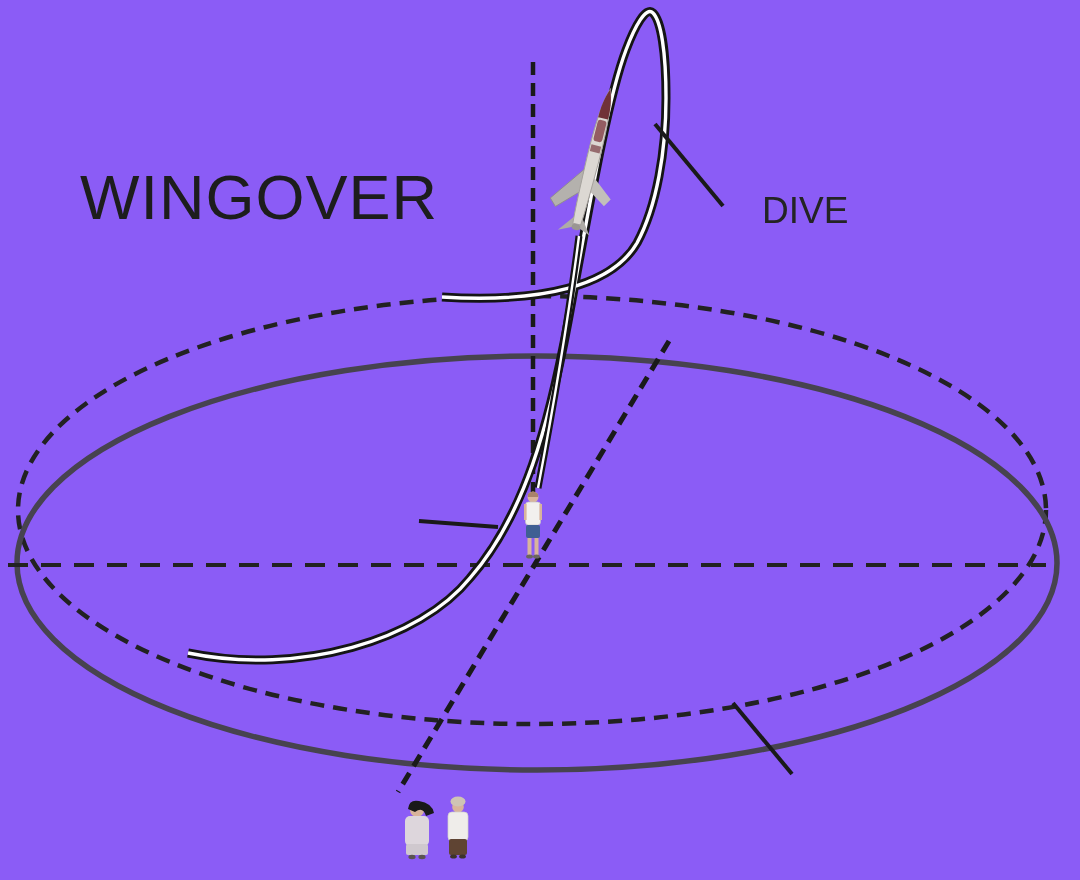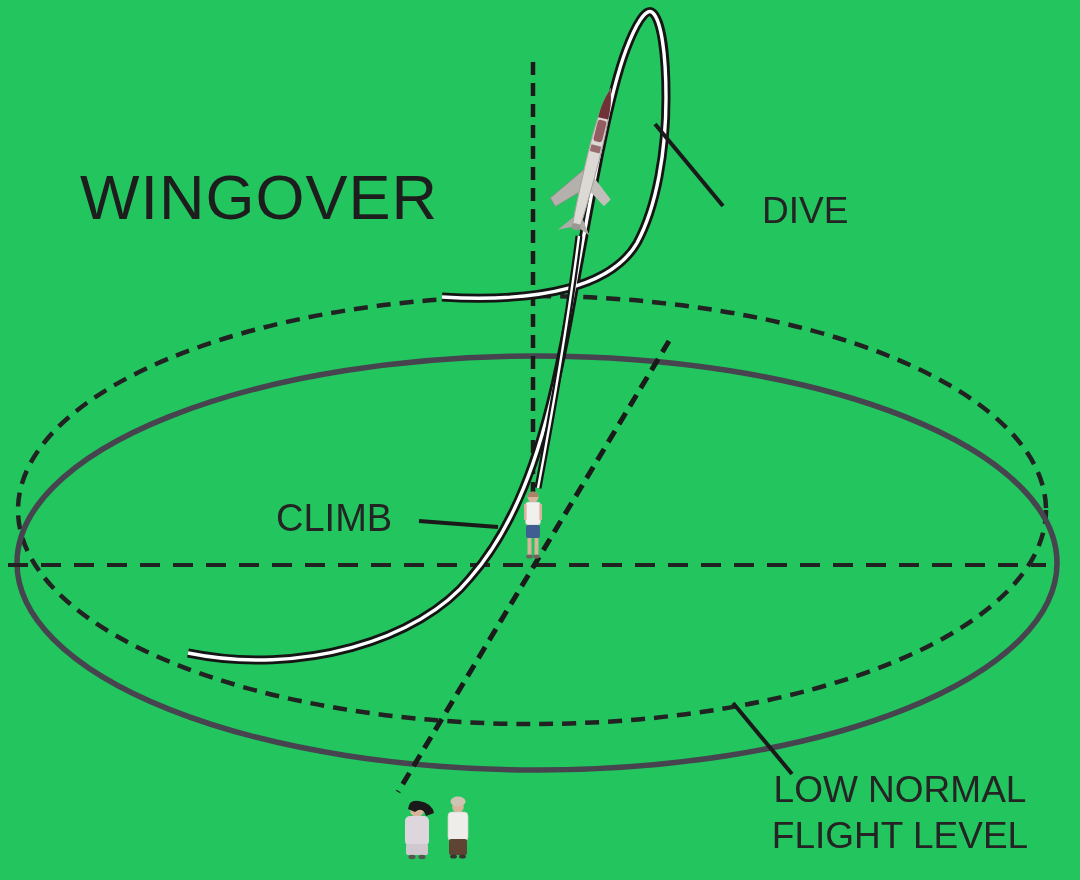"WINGOVER" #stage { background: #22c55e -> #8b5cf6 }
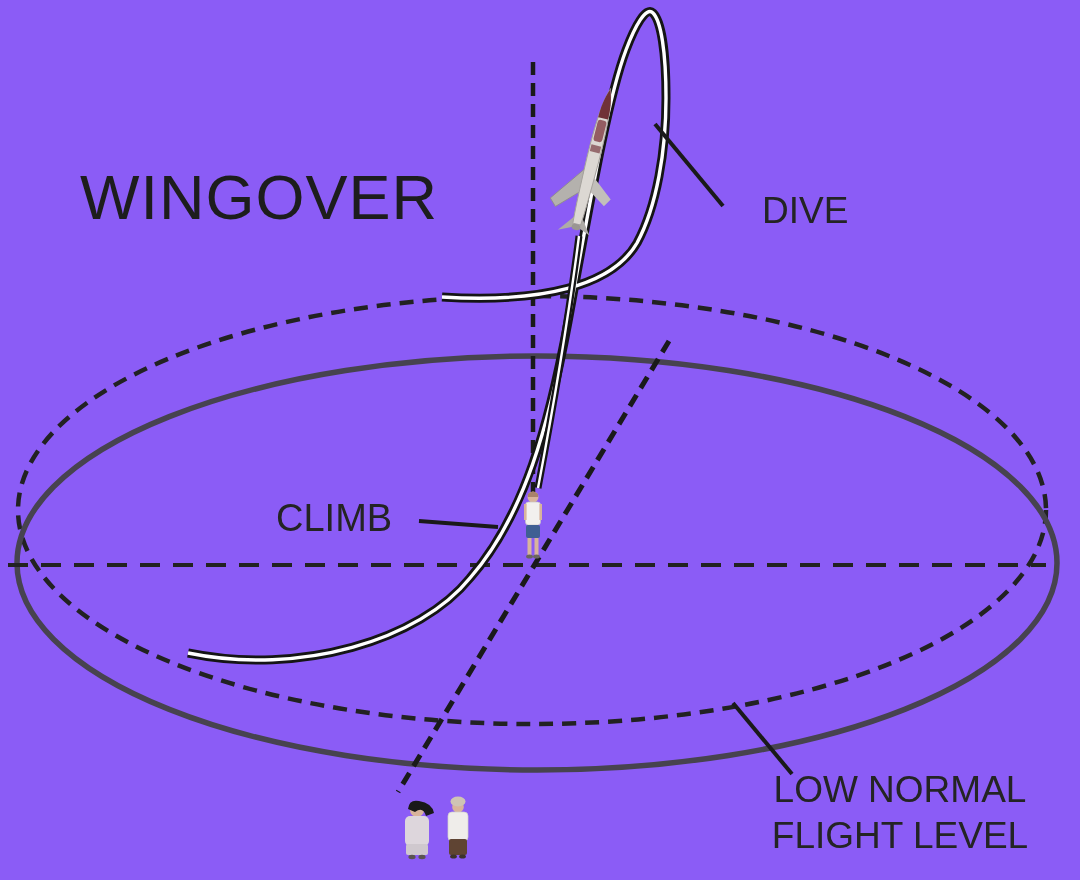"CLIMB" div.lbl { html: <div>CLIMB</div> -> none }
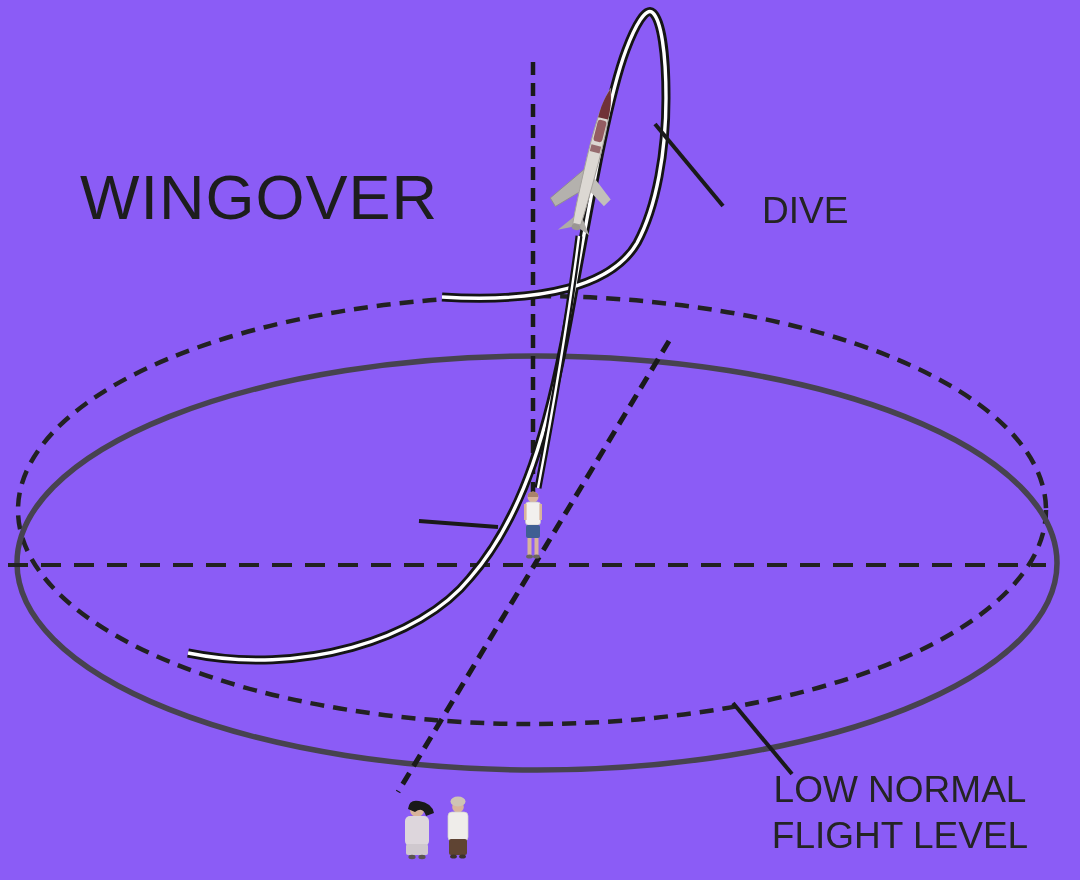"LOW NORMAL" div.lbl { html: <div> <div>LOW NORMAL</div> <div>FLIGHT LEVEL</div> </div> -> none }
